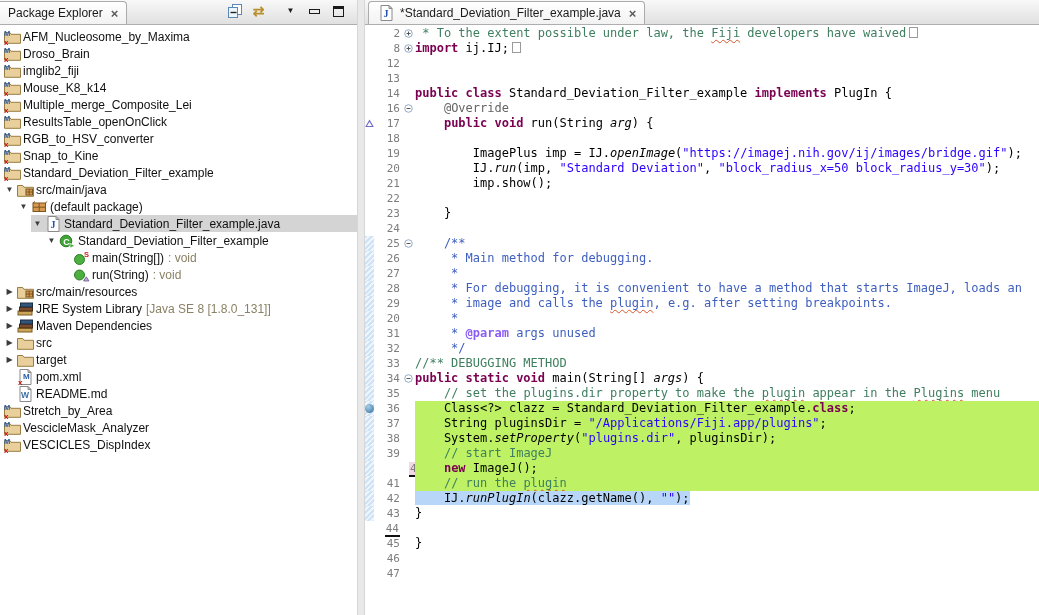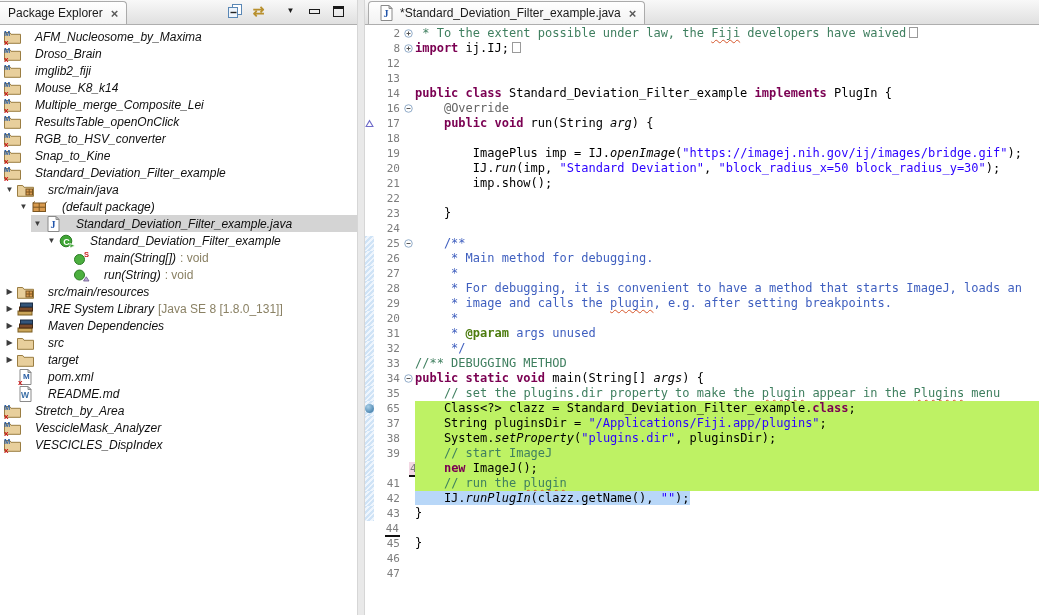"AFM_Nucleosome_by_Maxima" .tlabel { font-style: italic -> none; padding-left: 14px -> 2px }
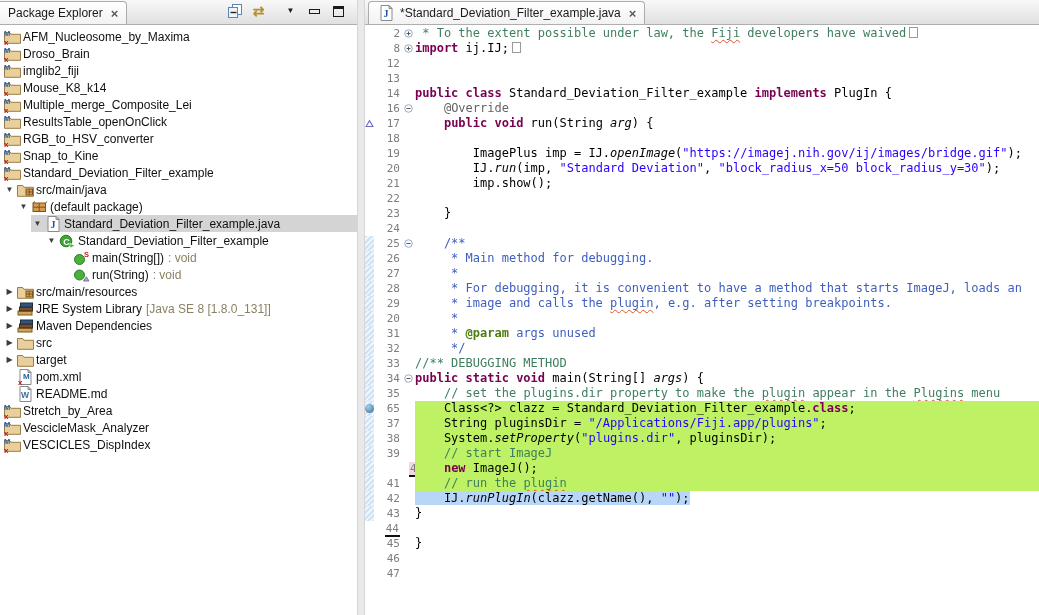"@param" .jt { color: #4d7c0f -> #8b5cf6 }
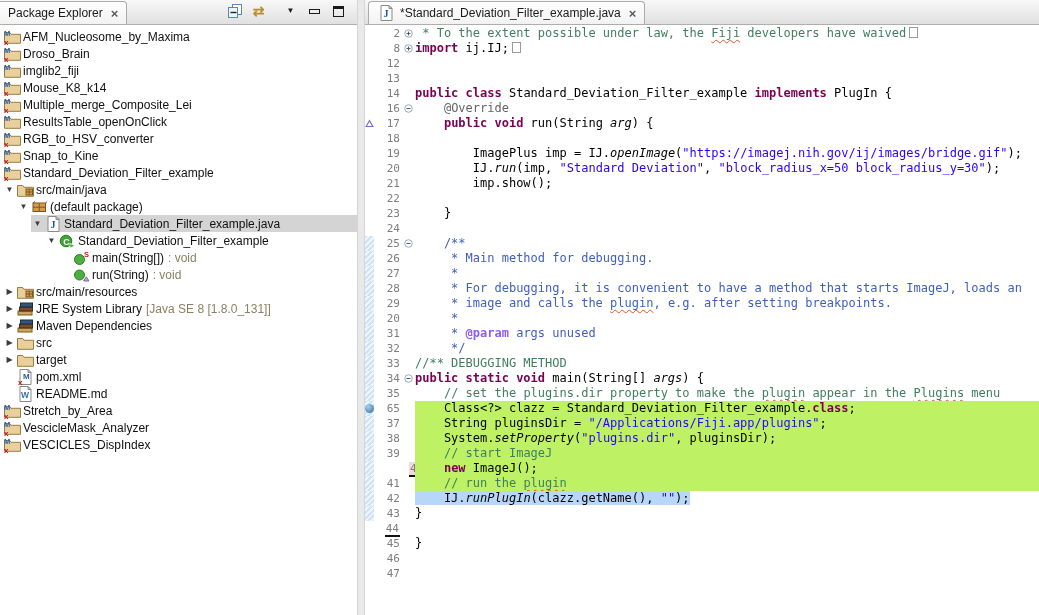"65" span { text: 65 -> 36 }
